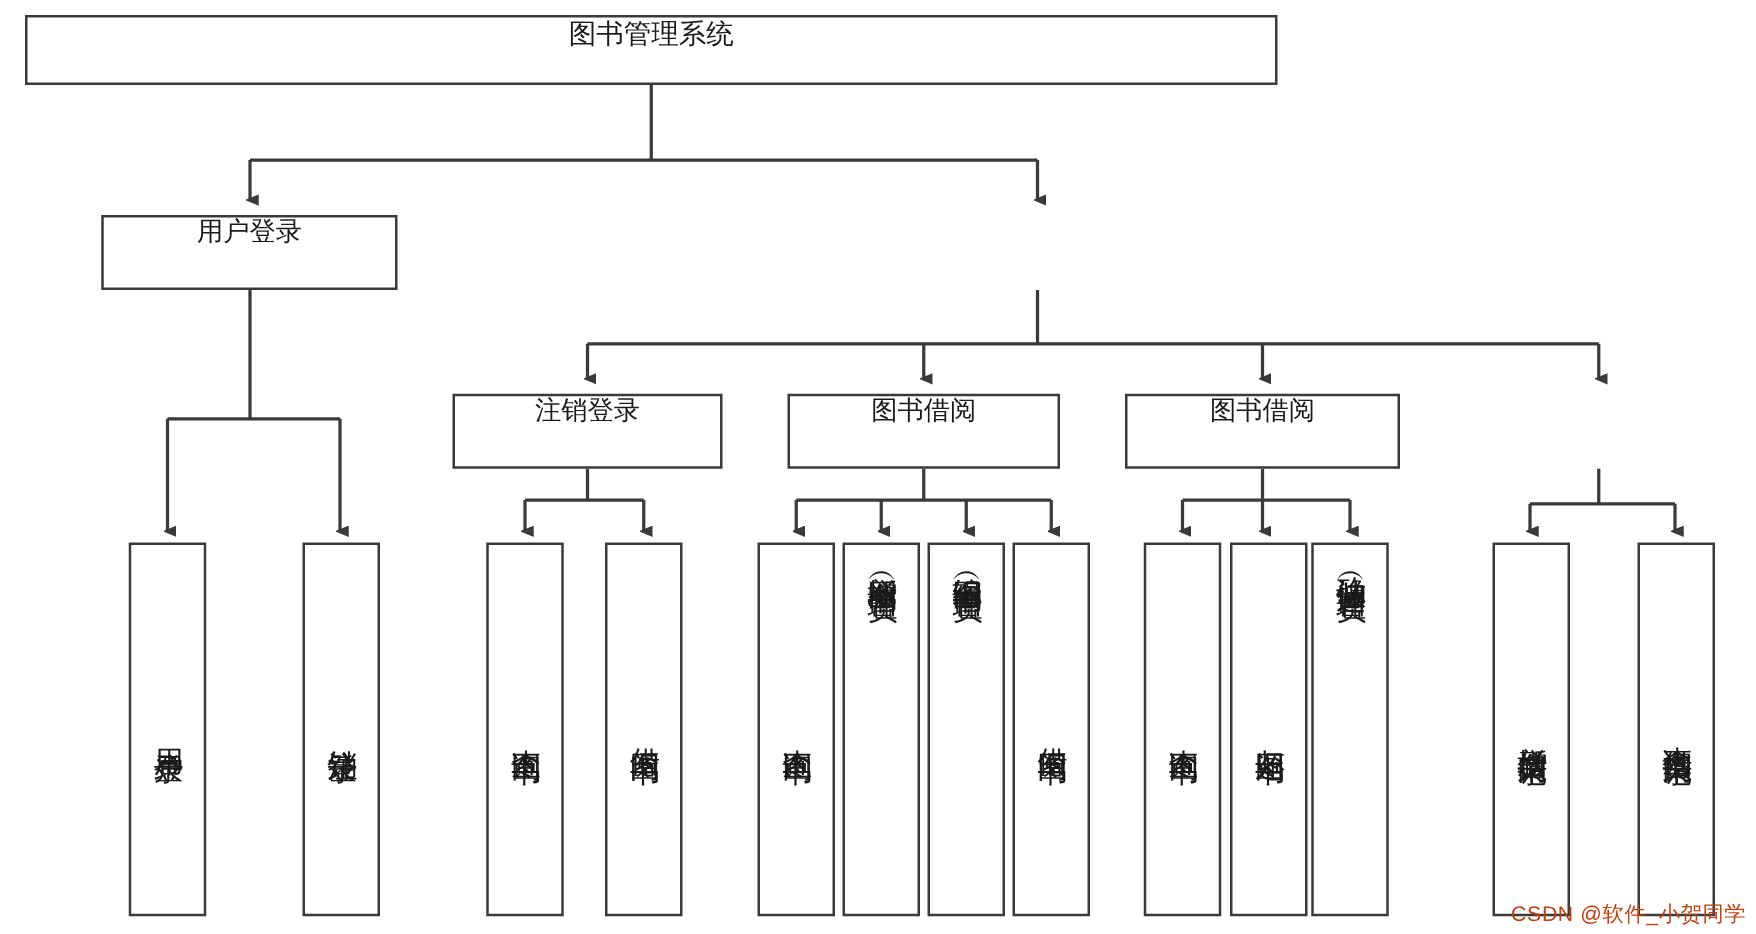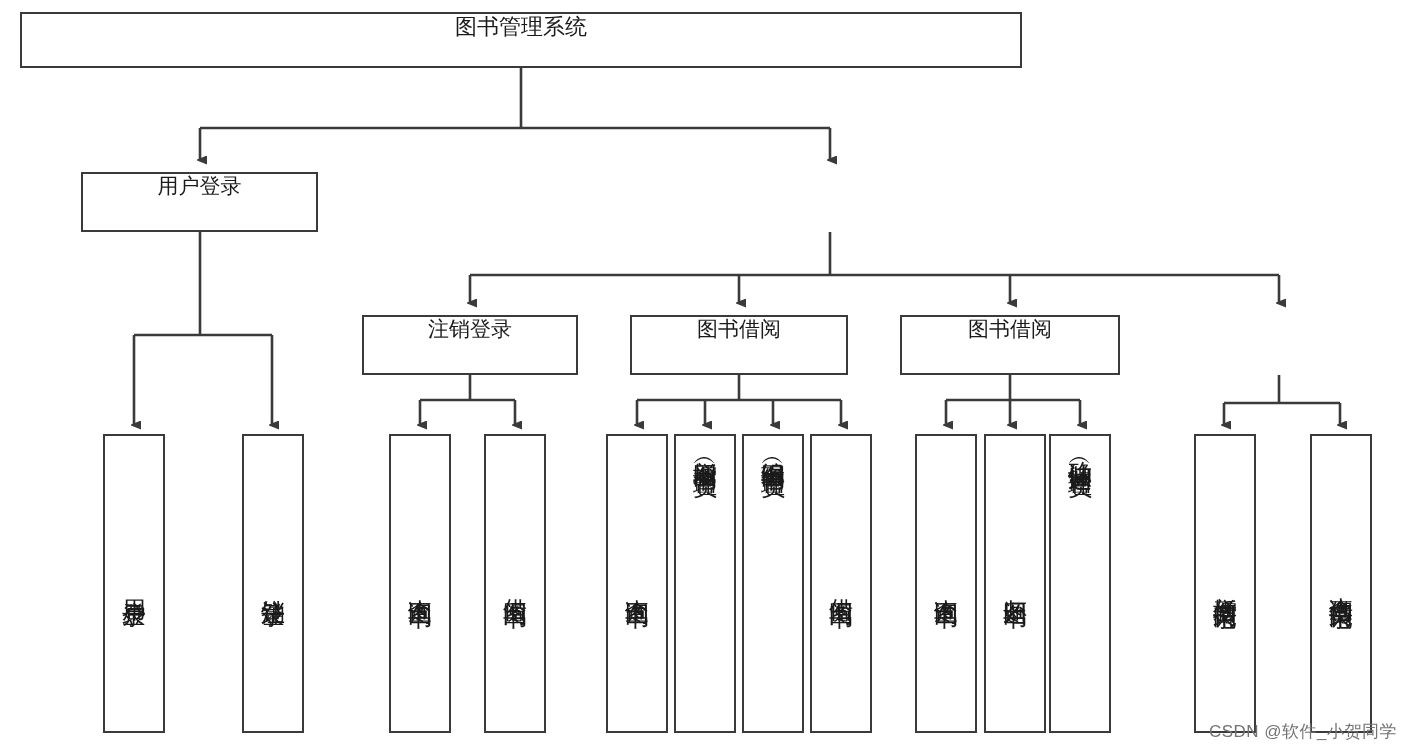"CSDN @软件_小贺同学" .watermark { color: #737373 -> #c2410c }
